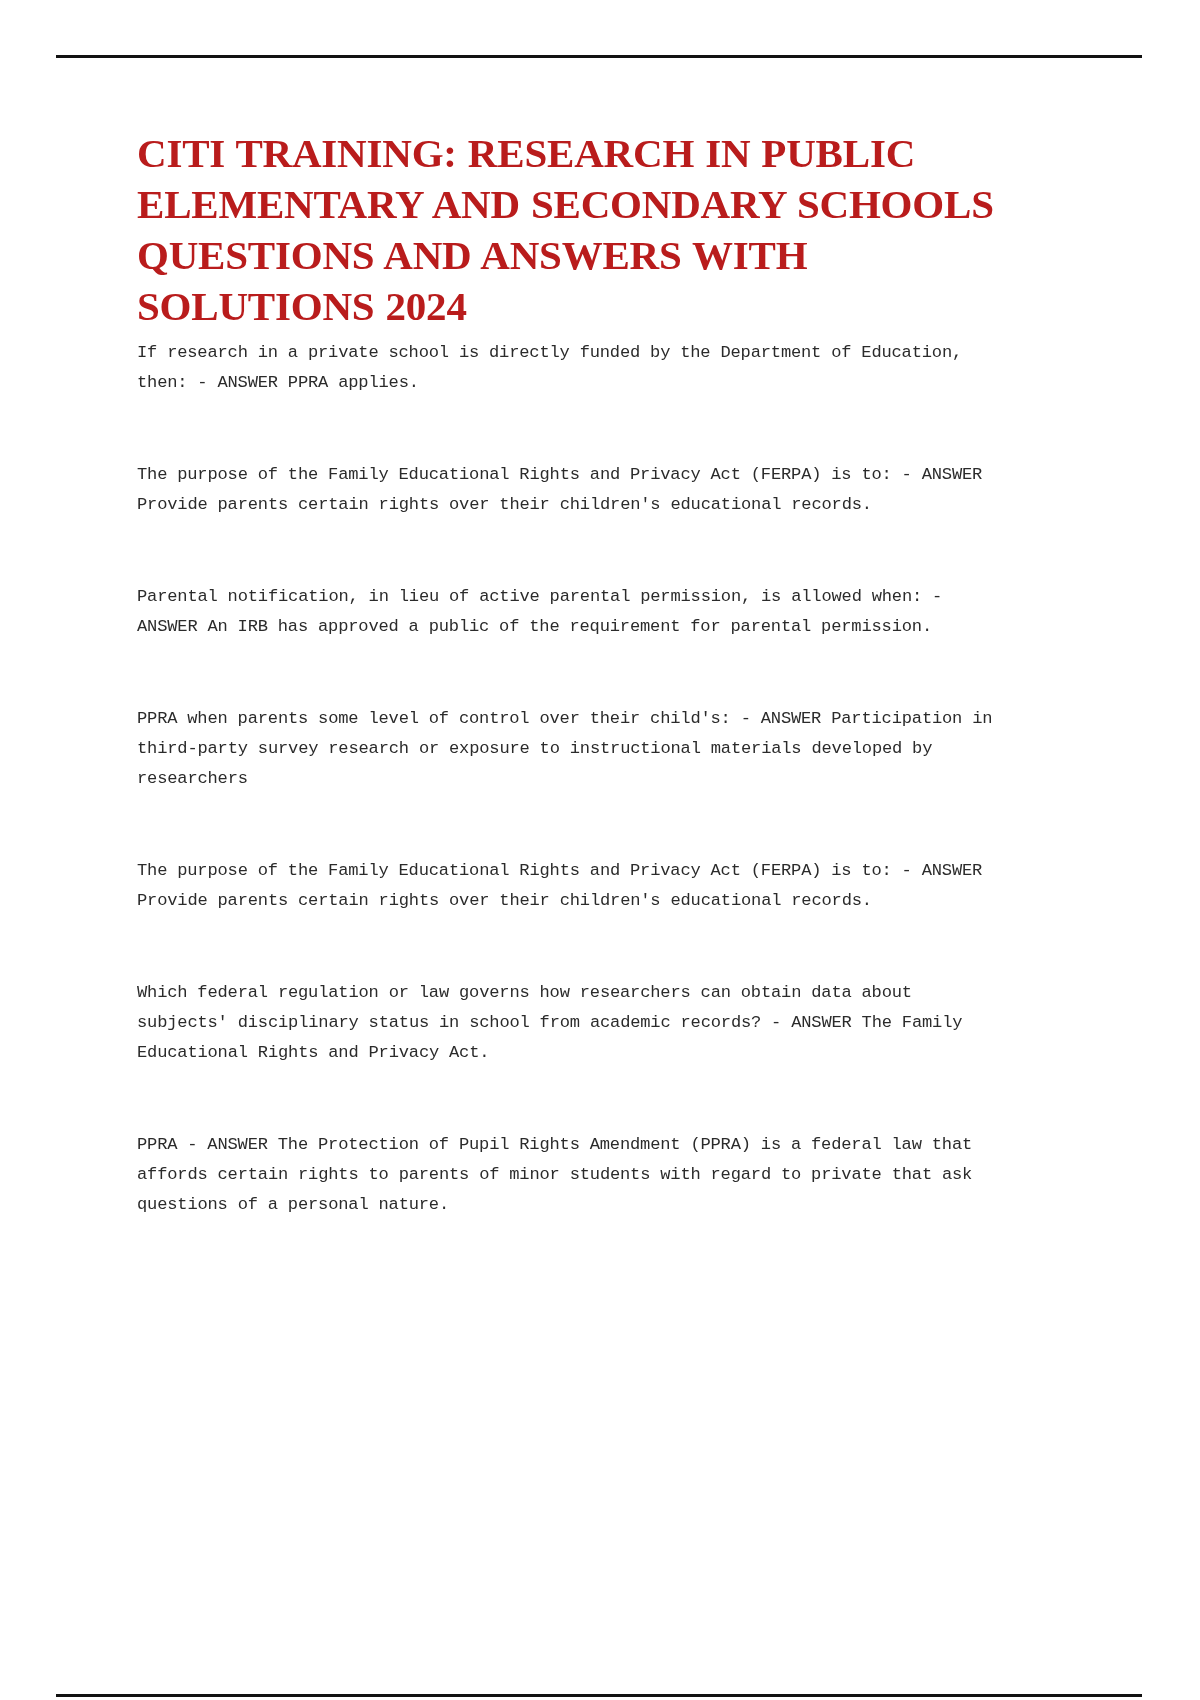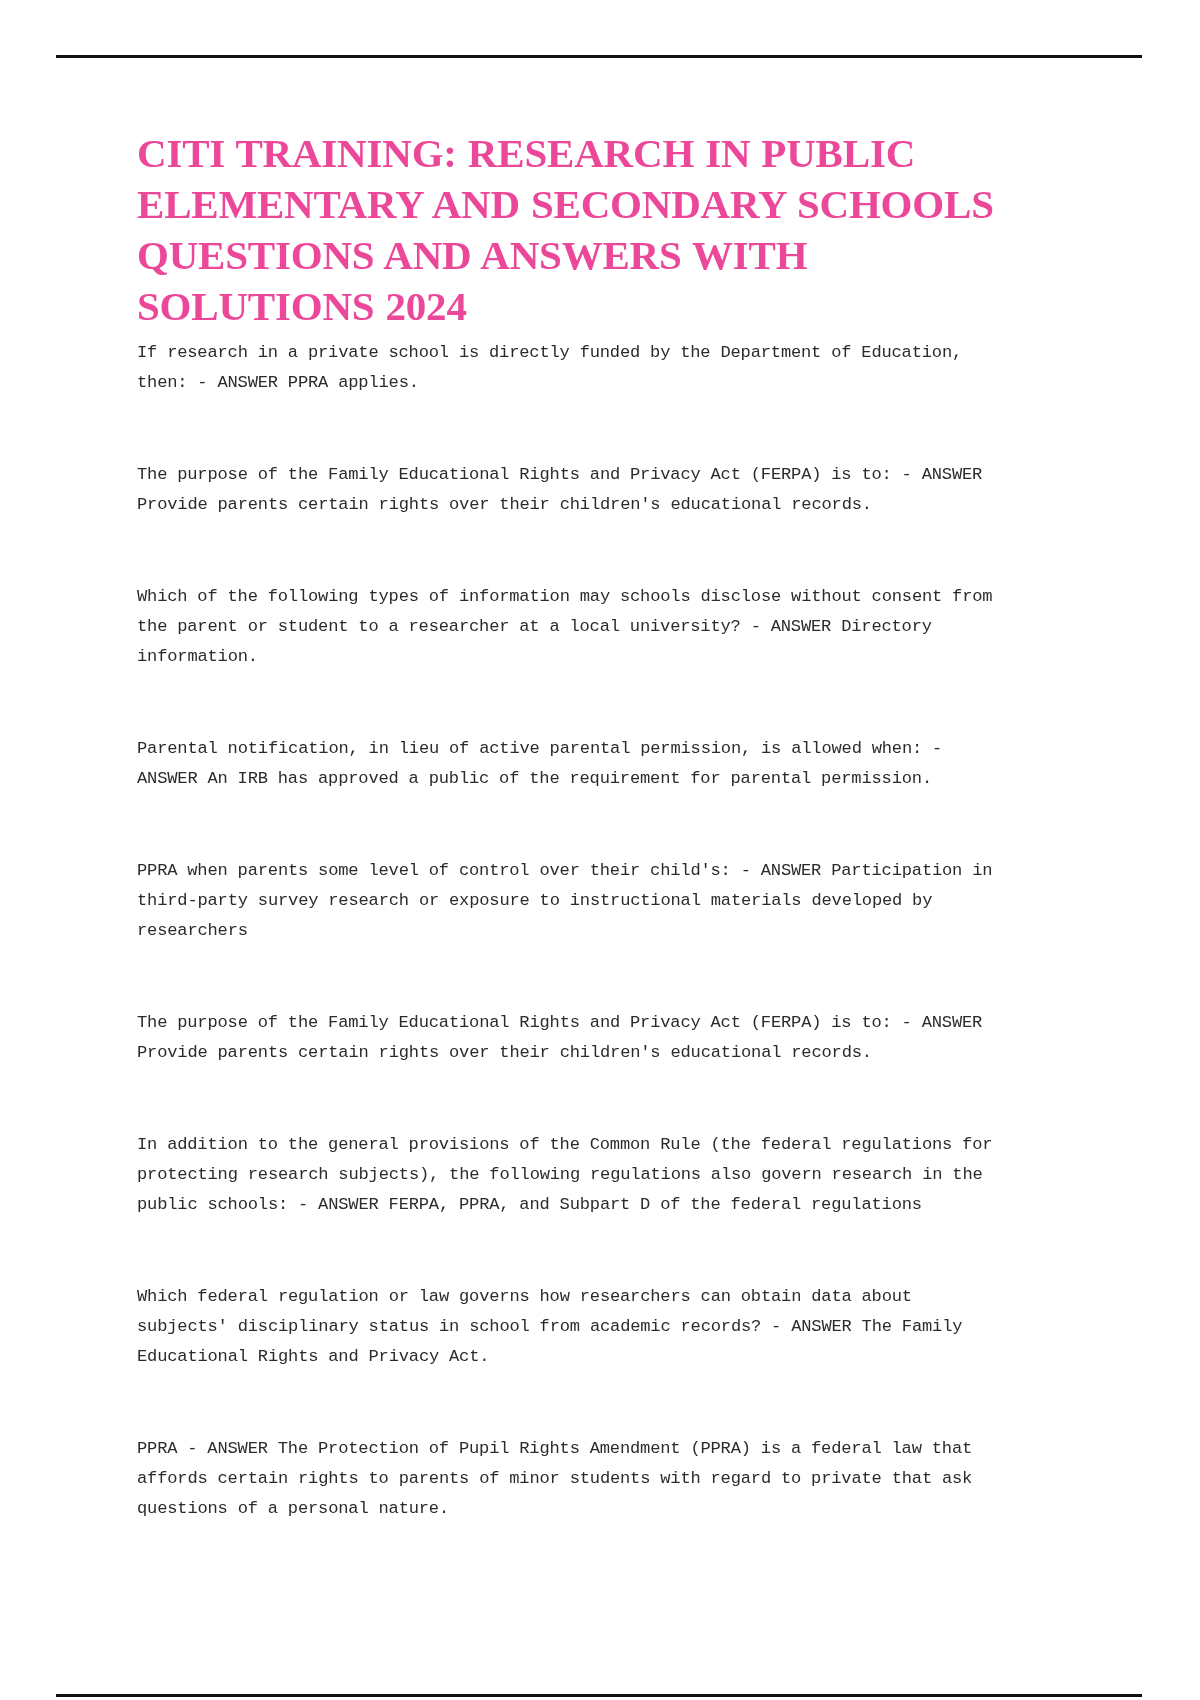"CITI TRAINING: RESEARCH IN PUBLIC" .doc-title { color: #ec4899 -> #b91c1c }
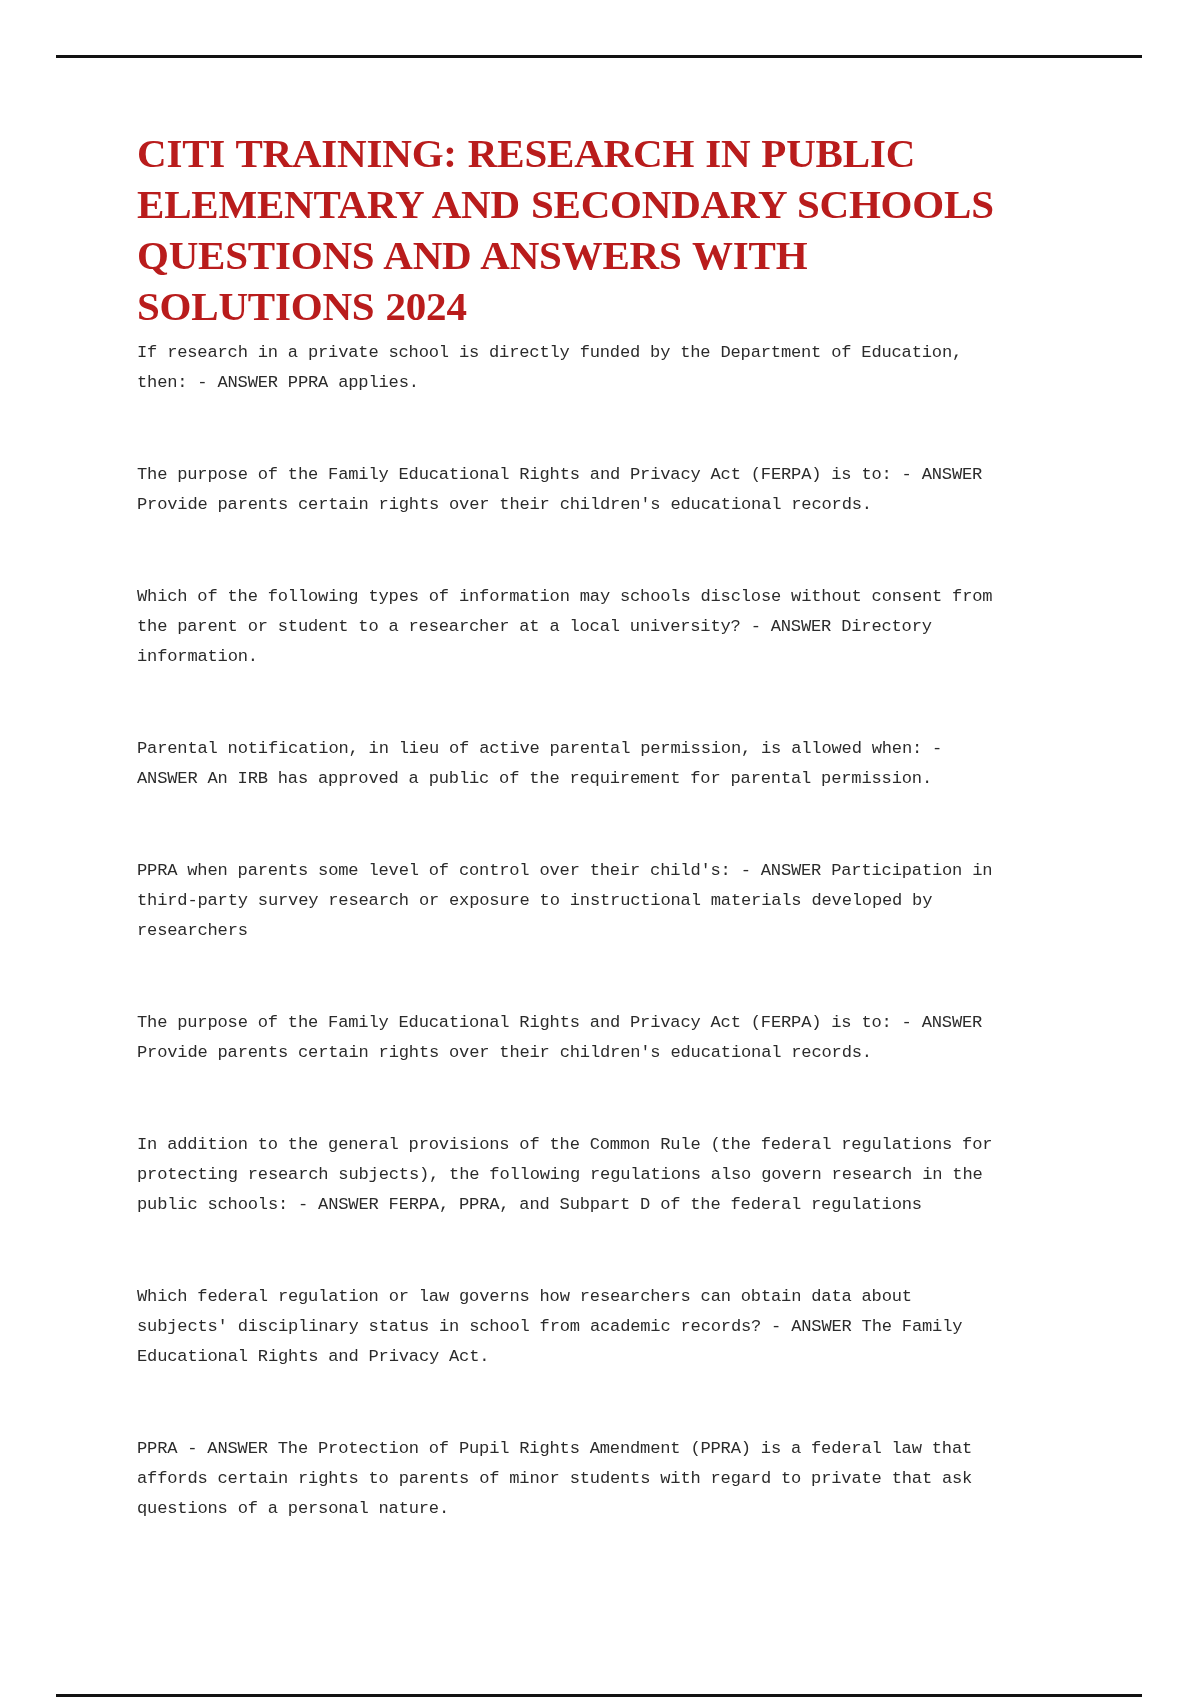"Which of the following types" p.para { html: <p>Which of the following types of information may schools disclose without consent from the parent or student to a researcher at a local university? - ANSWER Directory information.</p> -> none }
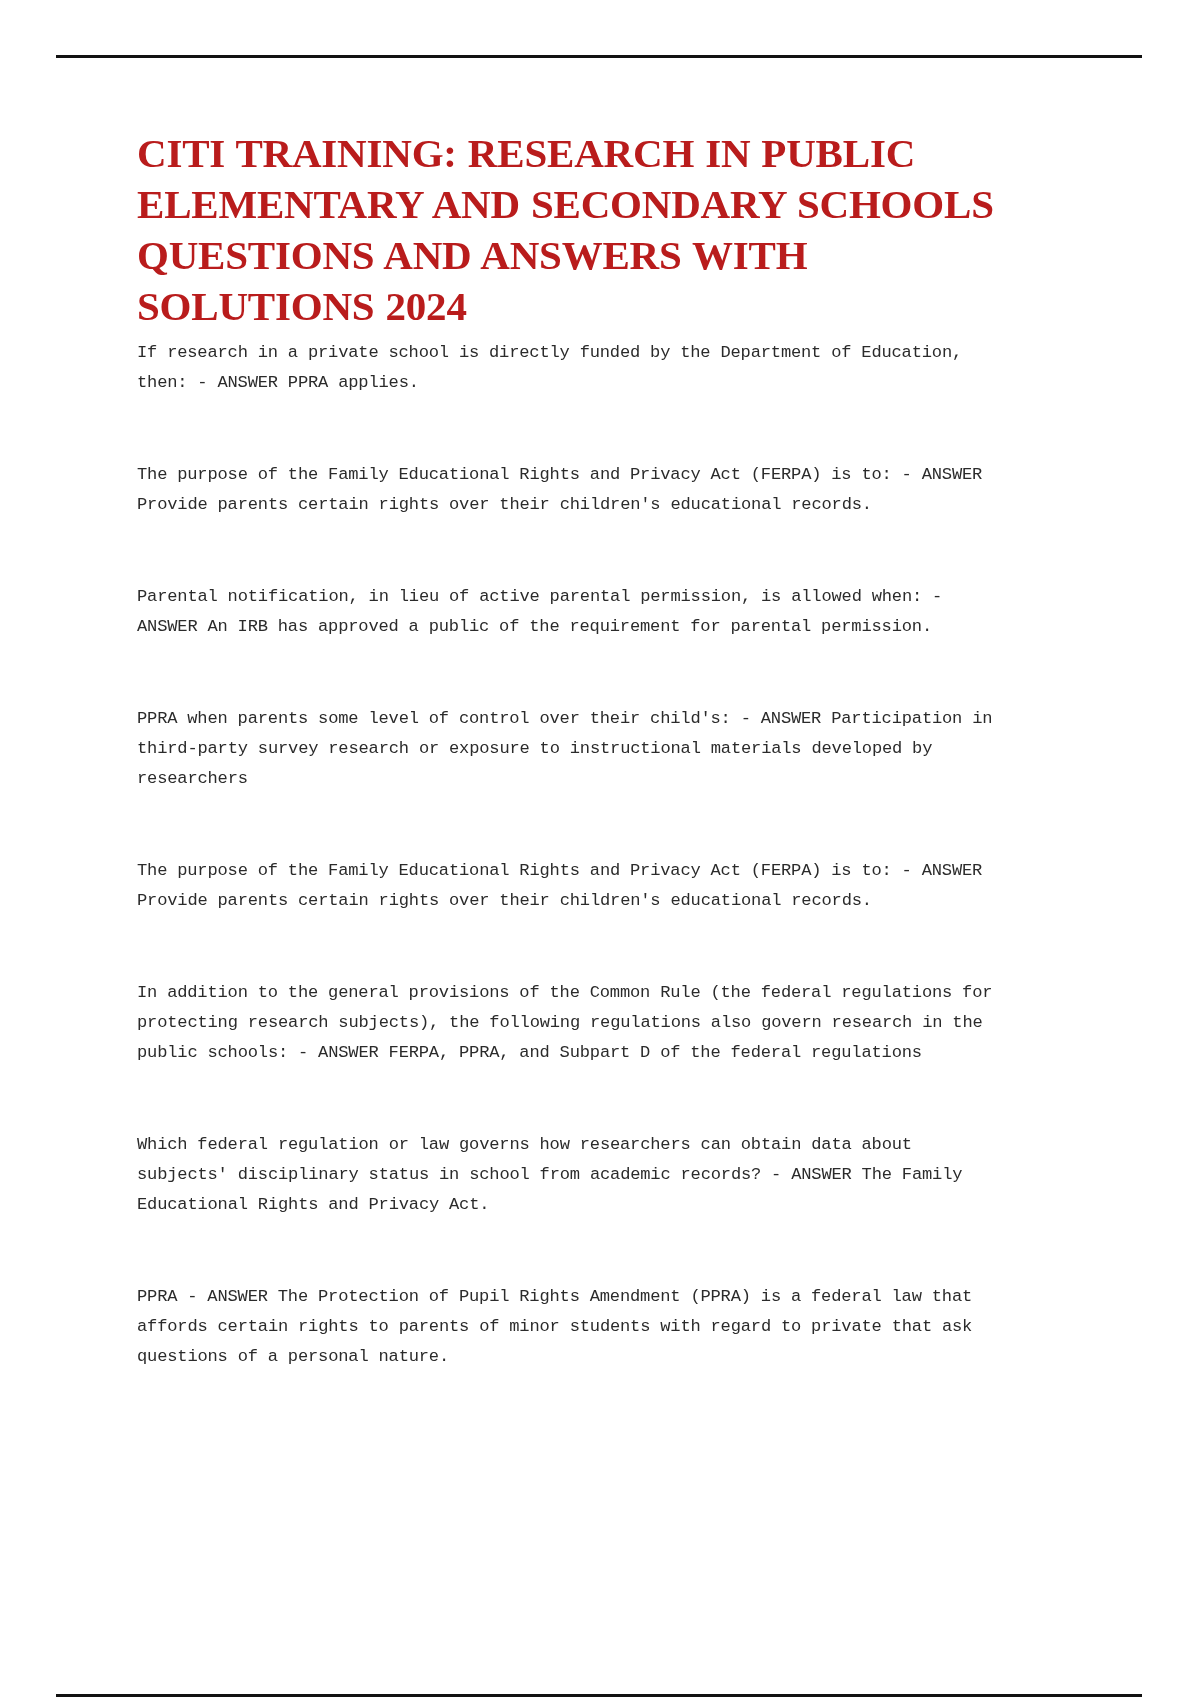"In addition to the general" p.para { html: <p>In addition to the general provisions of the Common Rule (the federal regulations for protecting research subjects), the following regulations also govern research in the public schools: - ANSWER FERPA, PPRA, and Subpart D of the federal regulations</p> -> none }
